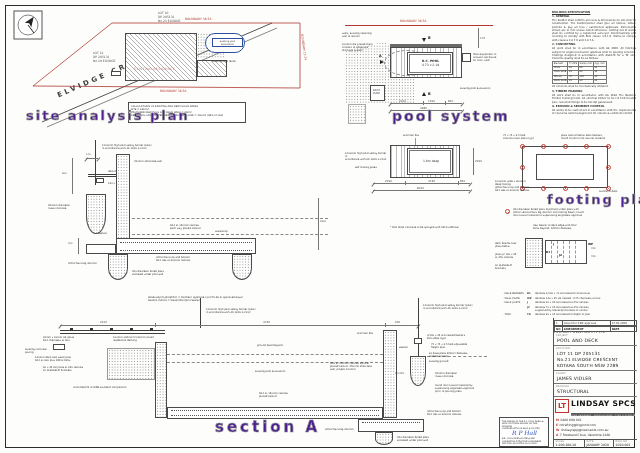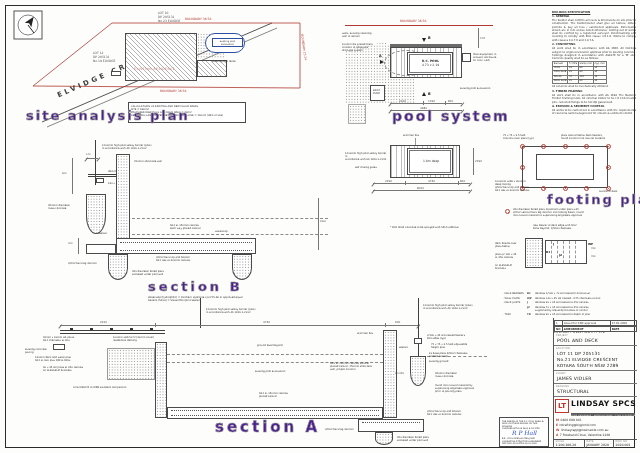"section B" div.ot { html: <div>section B</div> -> none }
